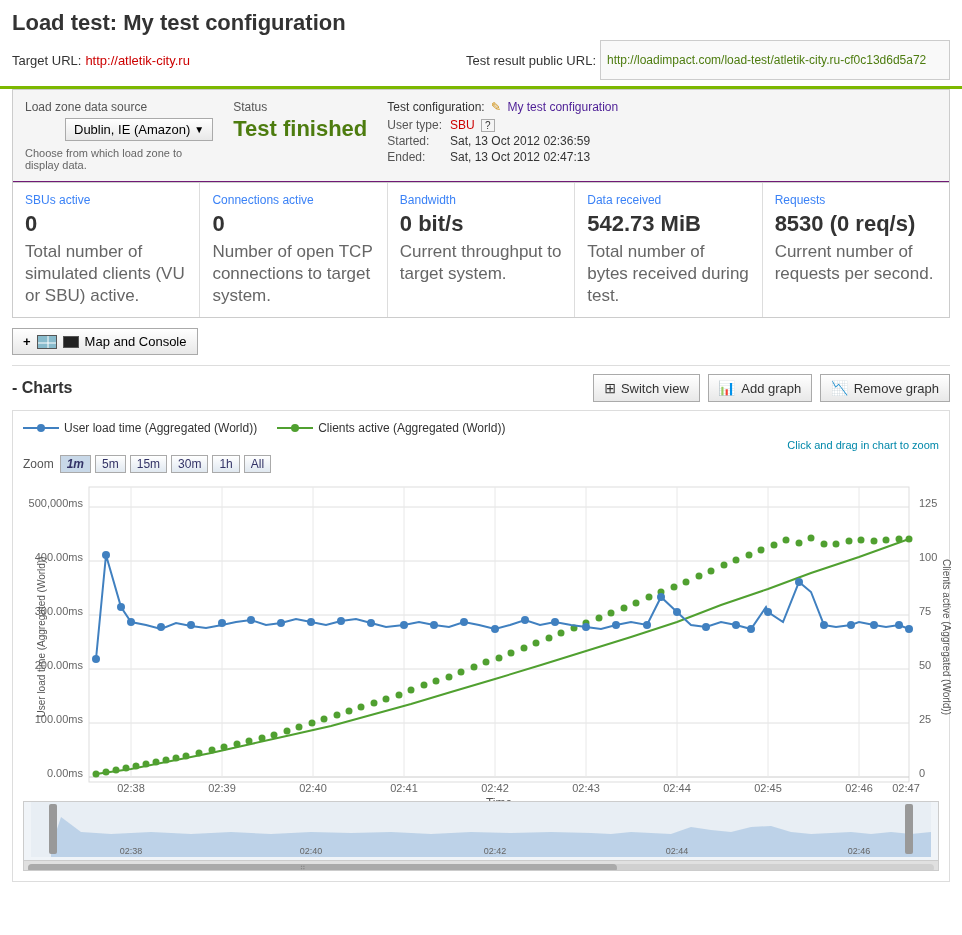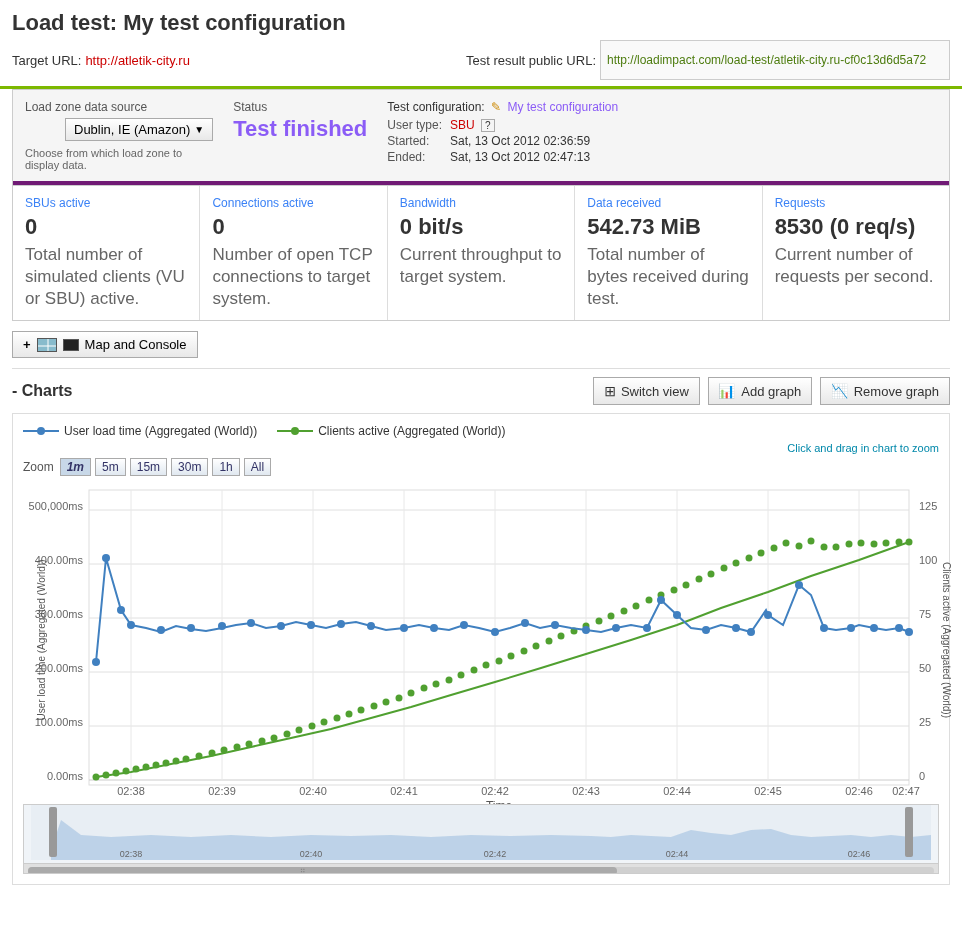"Load zone data source" .info-panel-top { border-bottom: 4px solid #701a75 -> 1px solid #701a75 }
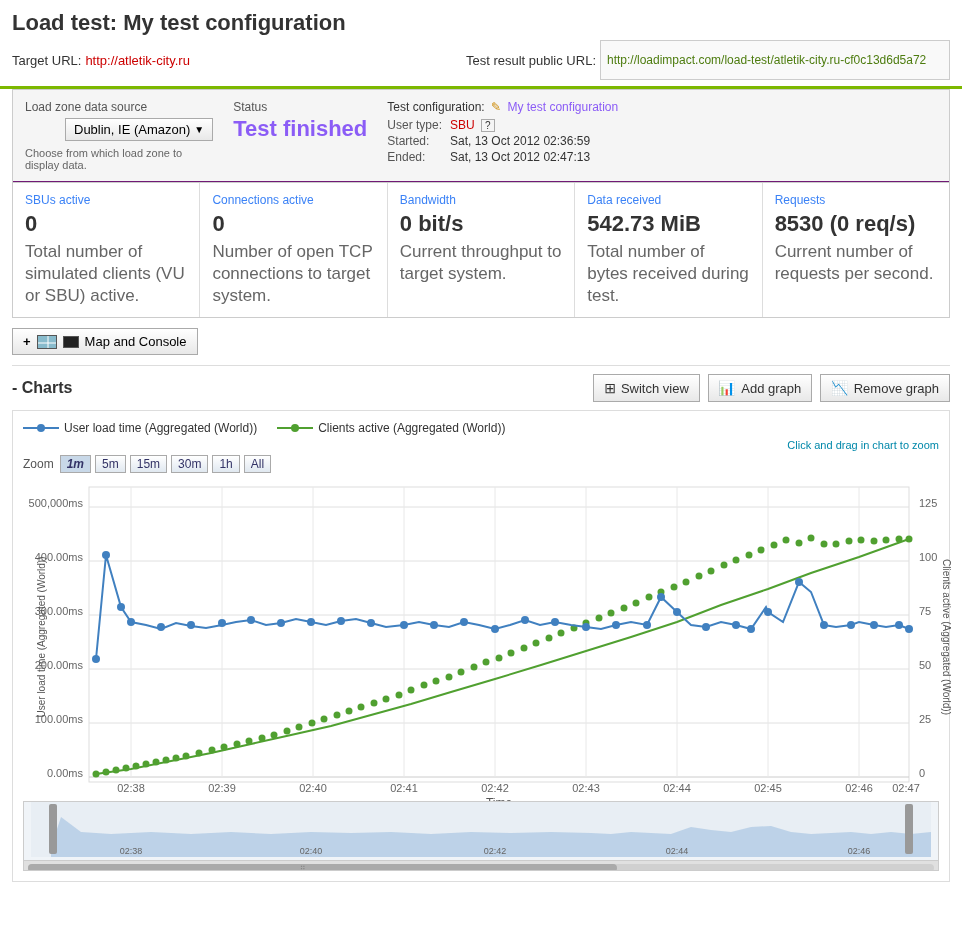"My test configuration" a { color: #8b5cf6 -> #4c1d95 }
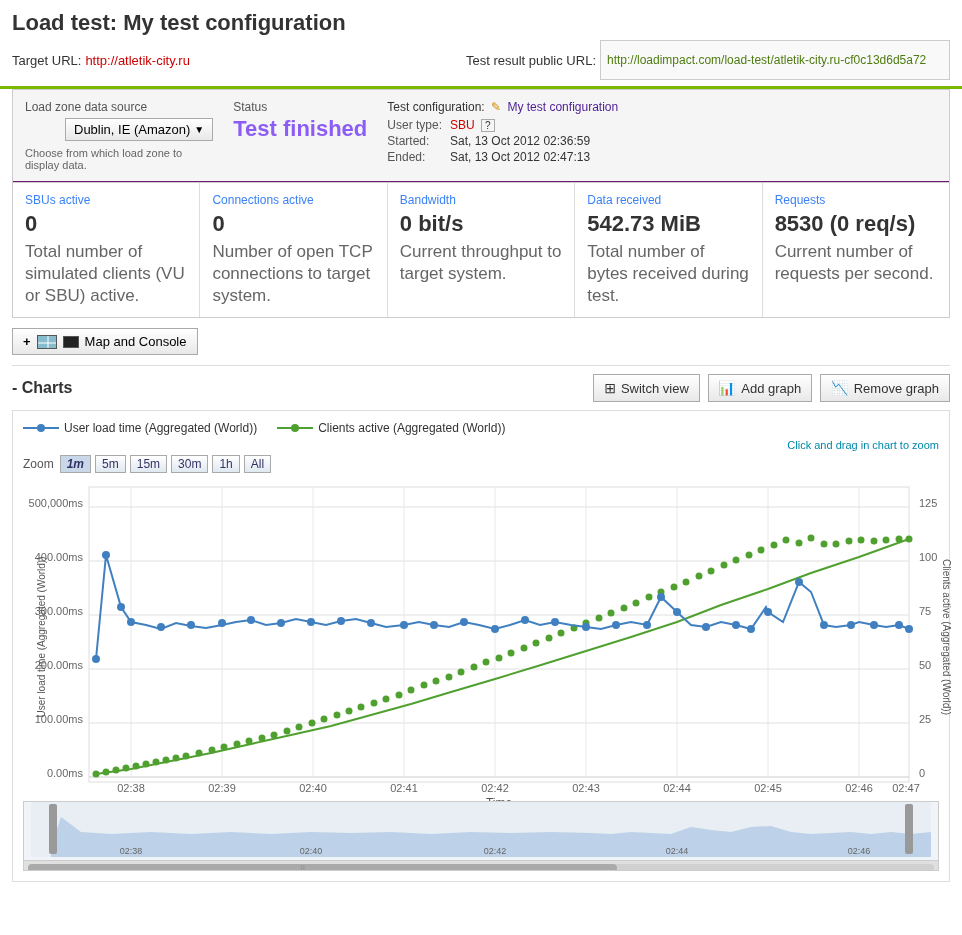"Test finished" .status-value { color: #8b5cf6 -> #4d7c0f }
